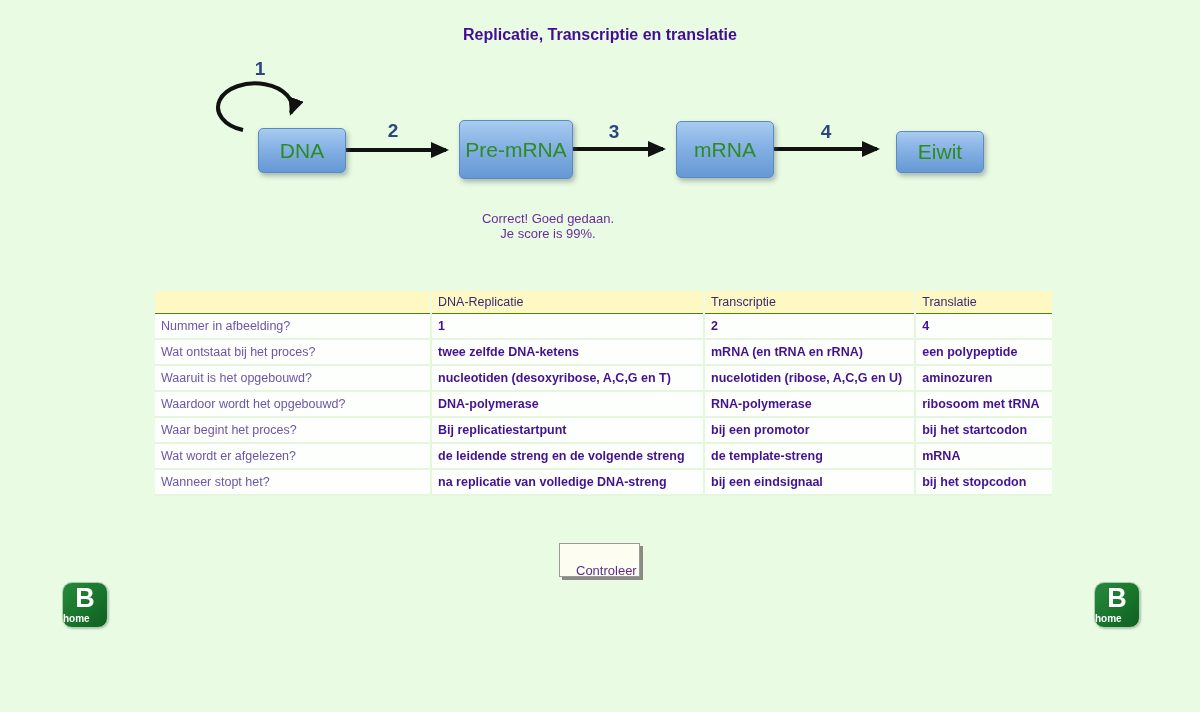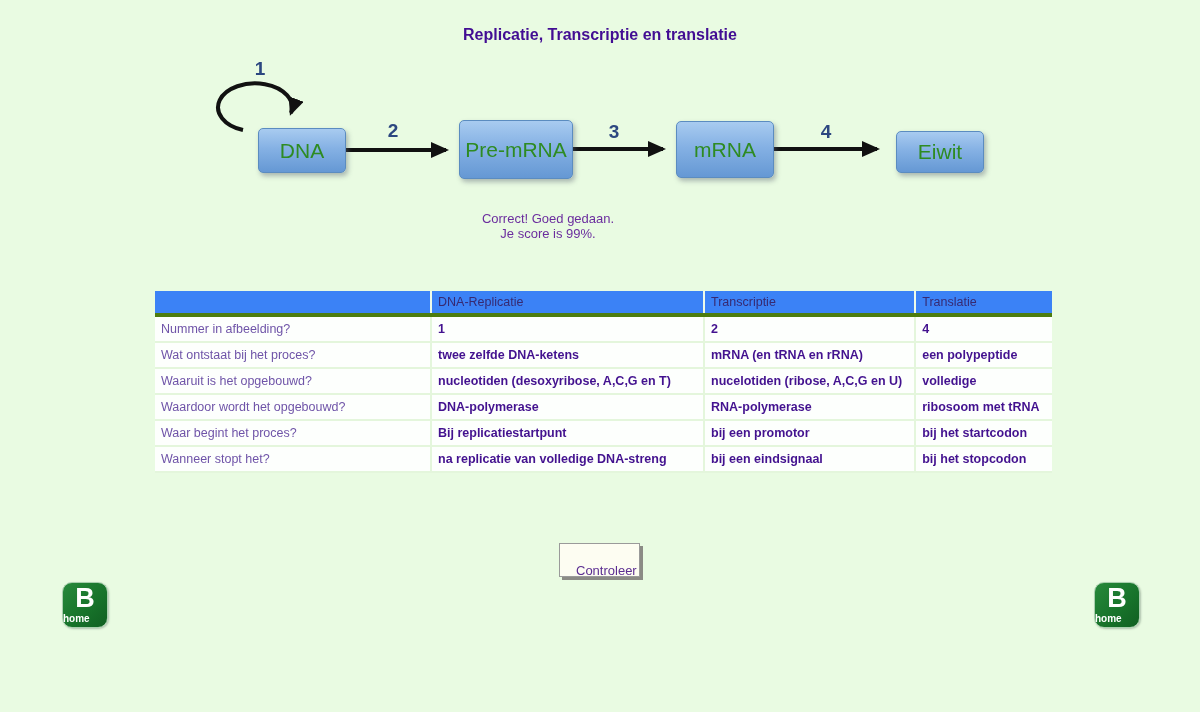"DNA-Replicatie" .quiz-table th { background: #3b82f6 -> #fef9c3; border-bottom: 4px solid #4d7c0f -> 1px solid #4d7c0f }
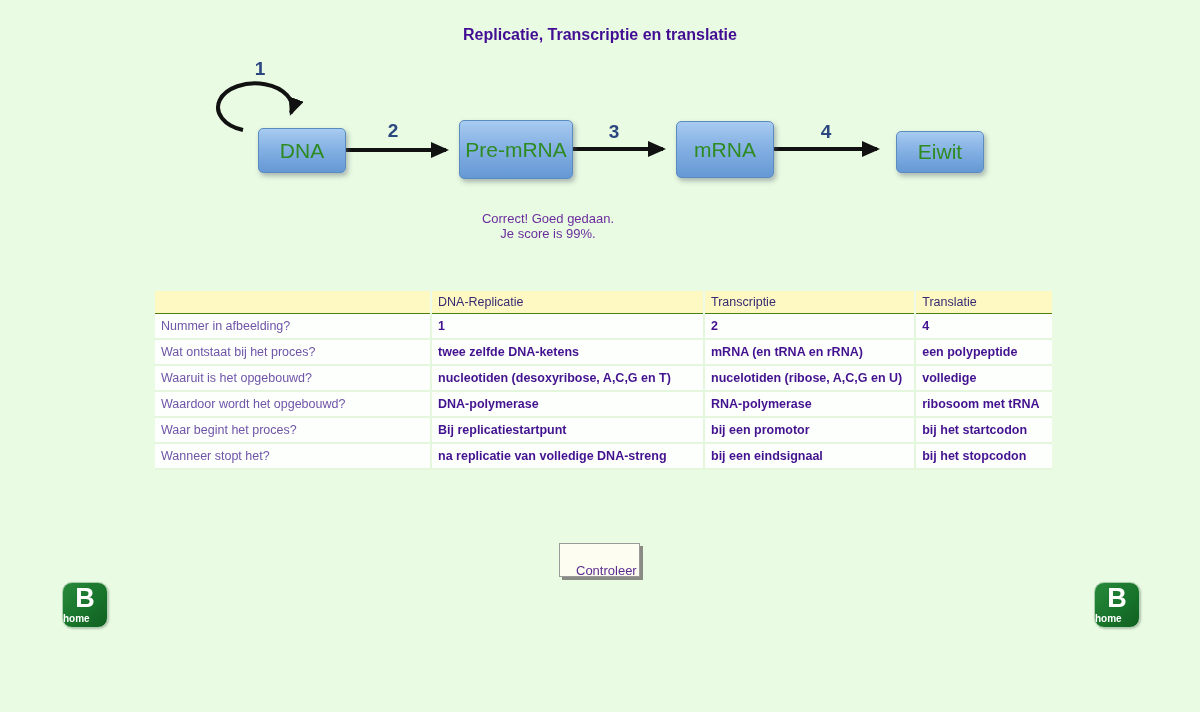"volledige" td.a-cell { text: volledige -> aminozuren }
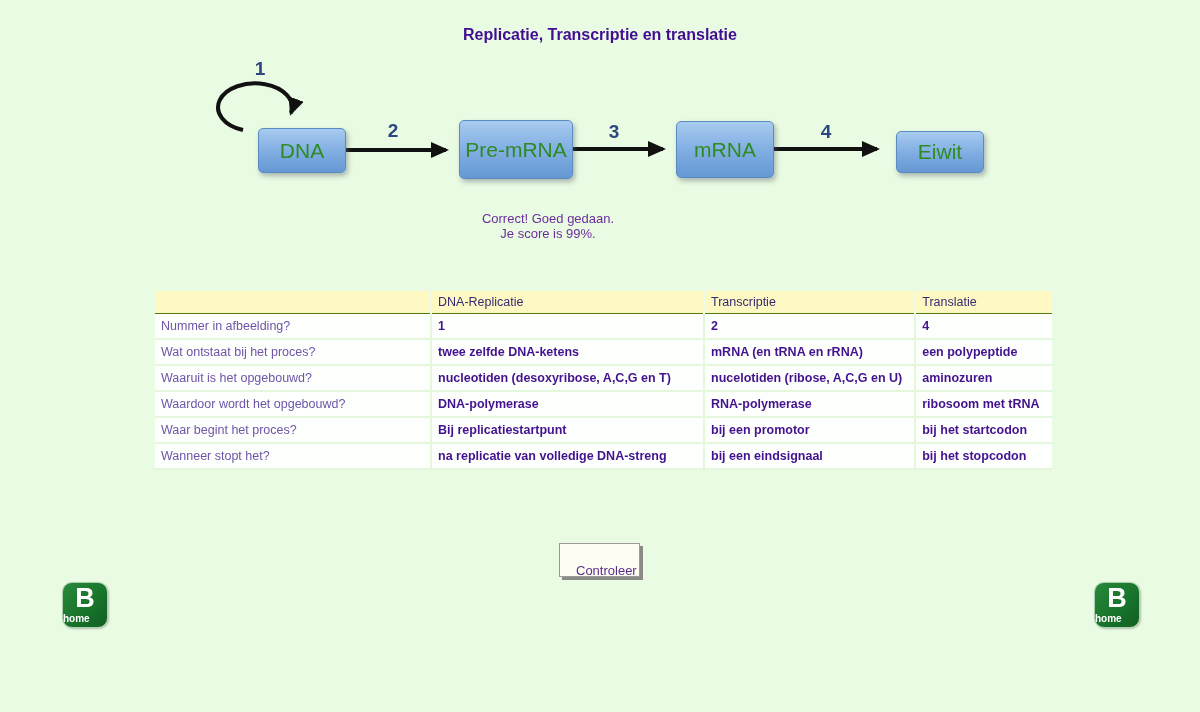"Wat wordt er afgelezen?" tr { html: none -> <tr> <td>Wat wordt er afgelezen?</td> <td>de leidende streng en de volgende streng</td> <td>de template-streng</td> <td>mRNA</td> </tr> }
